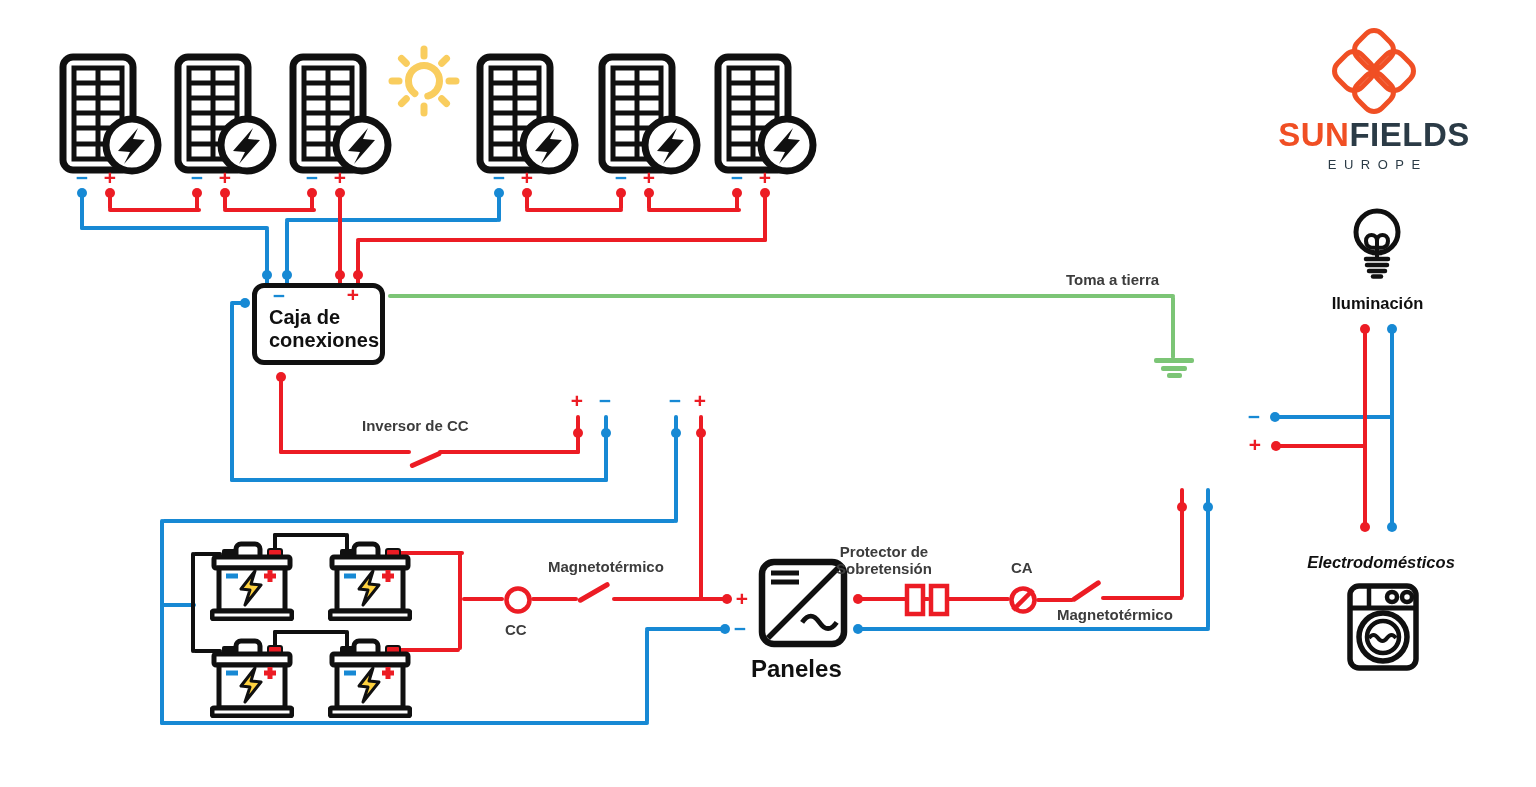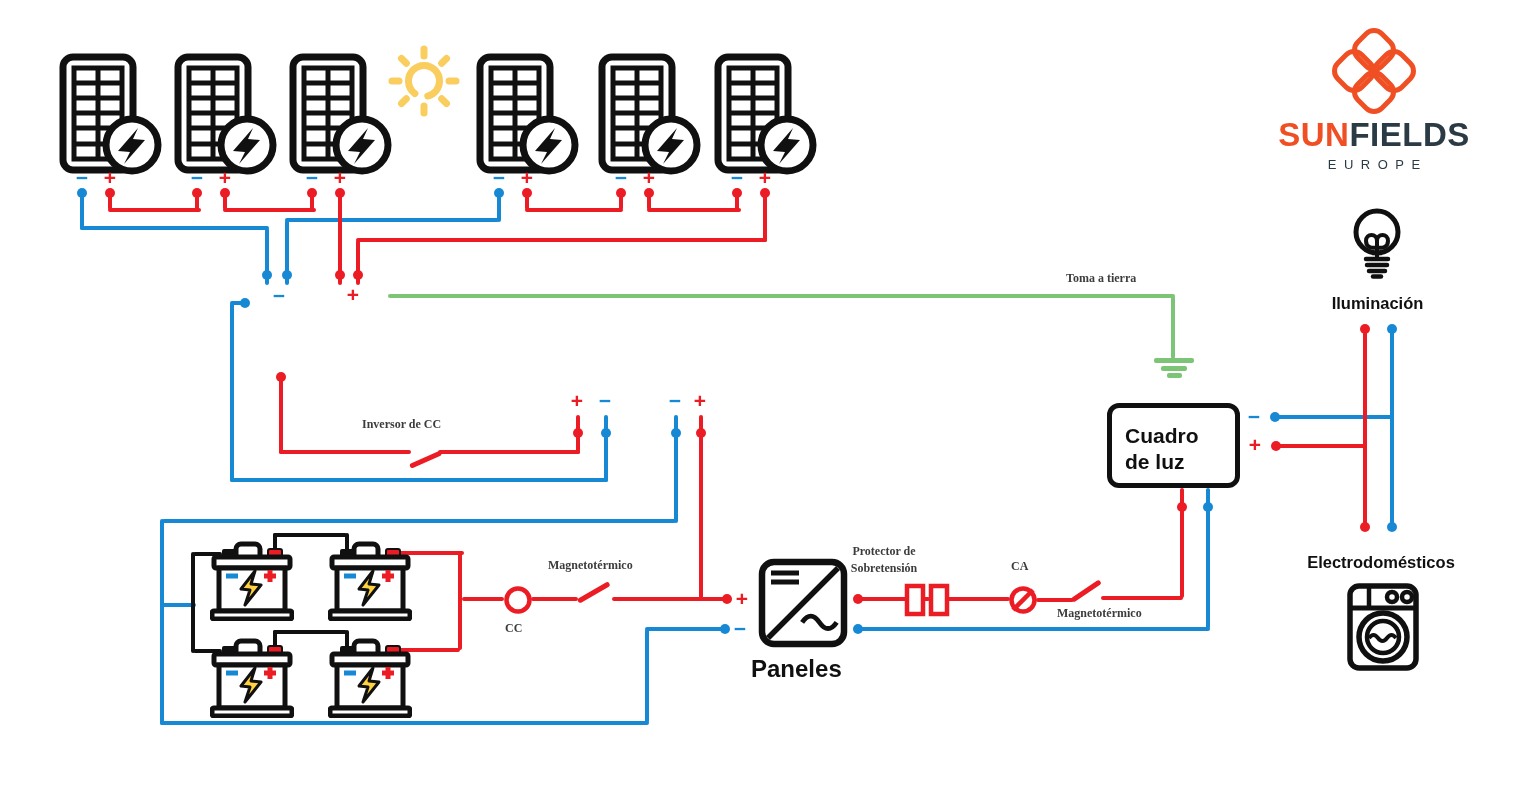"Toma a tierra" .lbl { font-family: Liberation Serif, serif -> none; font-size: 12px -> 15px }
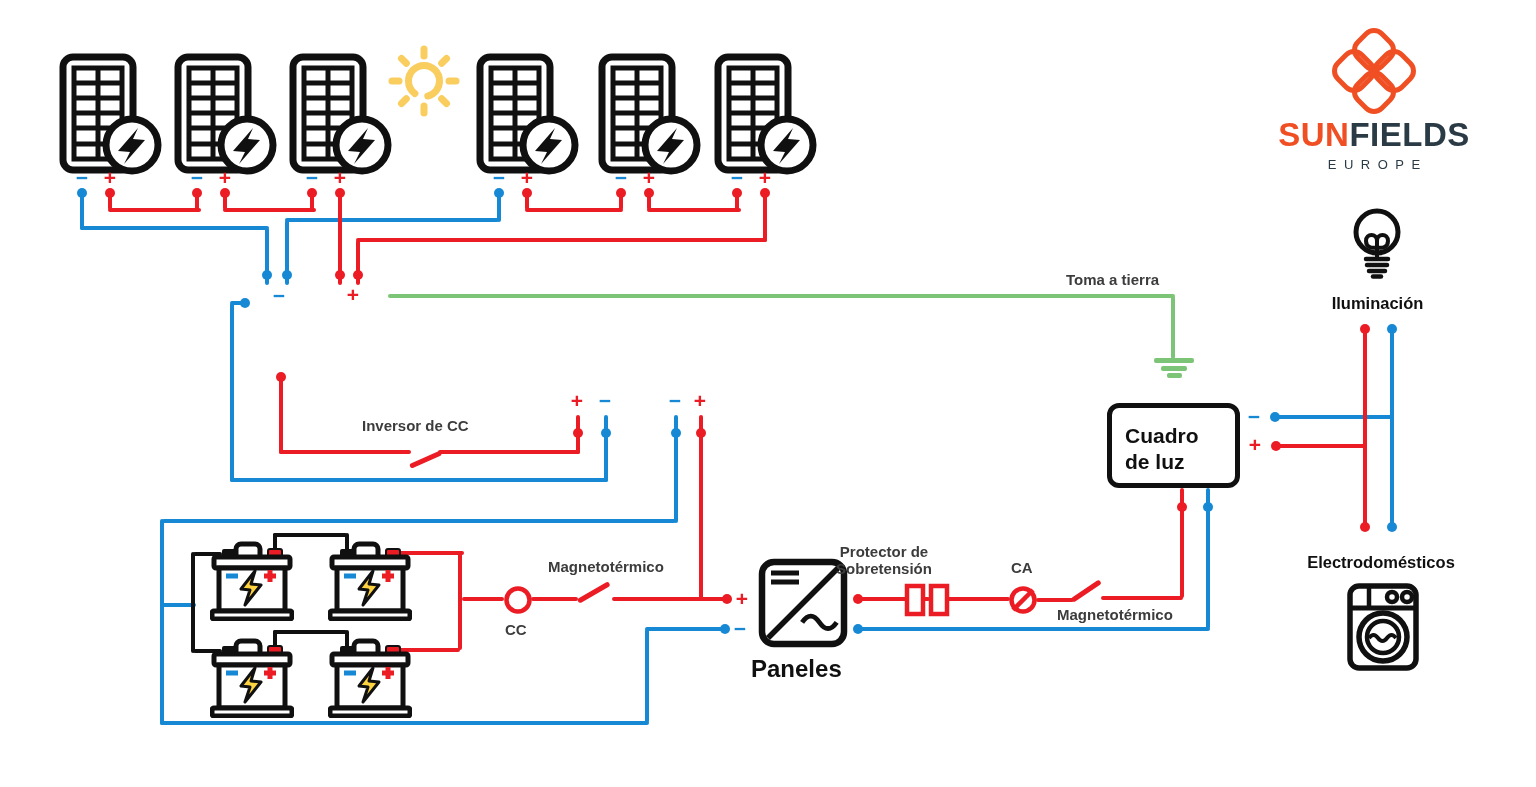"Caja de" div.box { html: none -> <div> <span>Caja de</span> <span>conexiones</span> </div> }
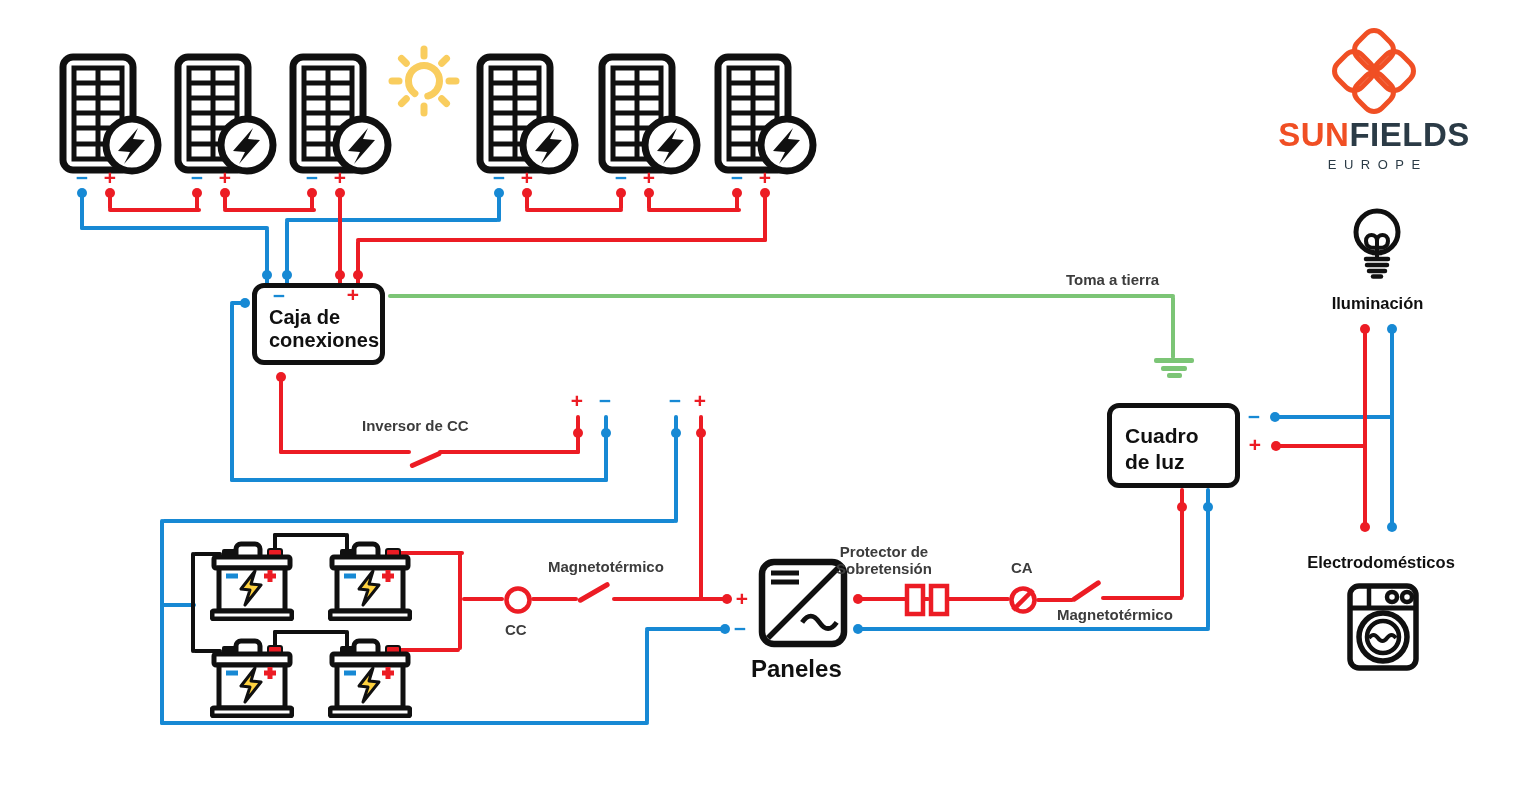"Cuadro" div.box { html: <div> <span>Cuadro</span> <span>de luz</span> </div> -> none }
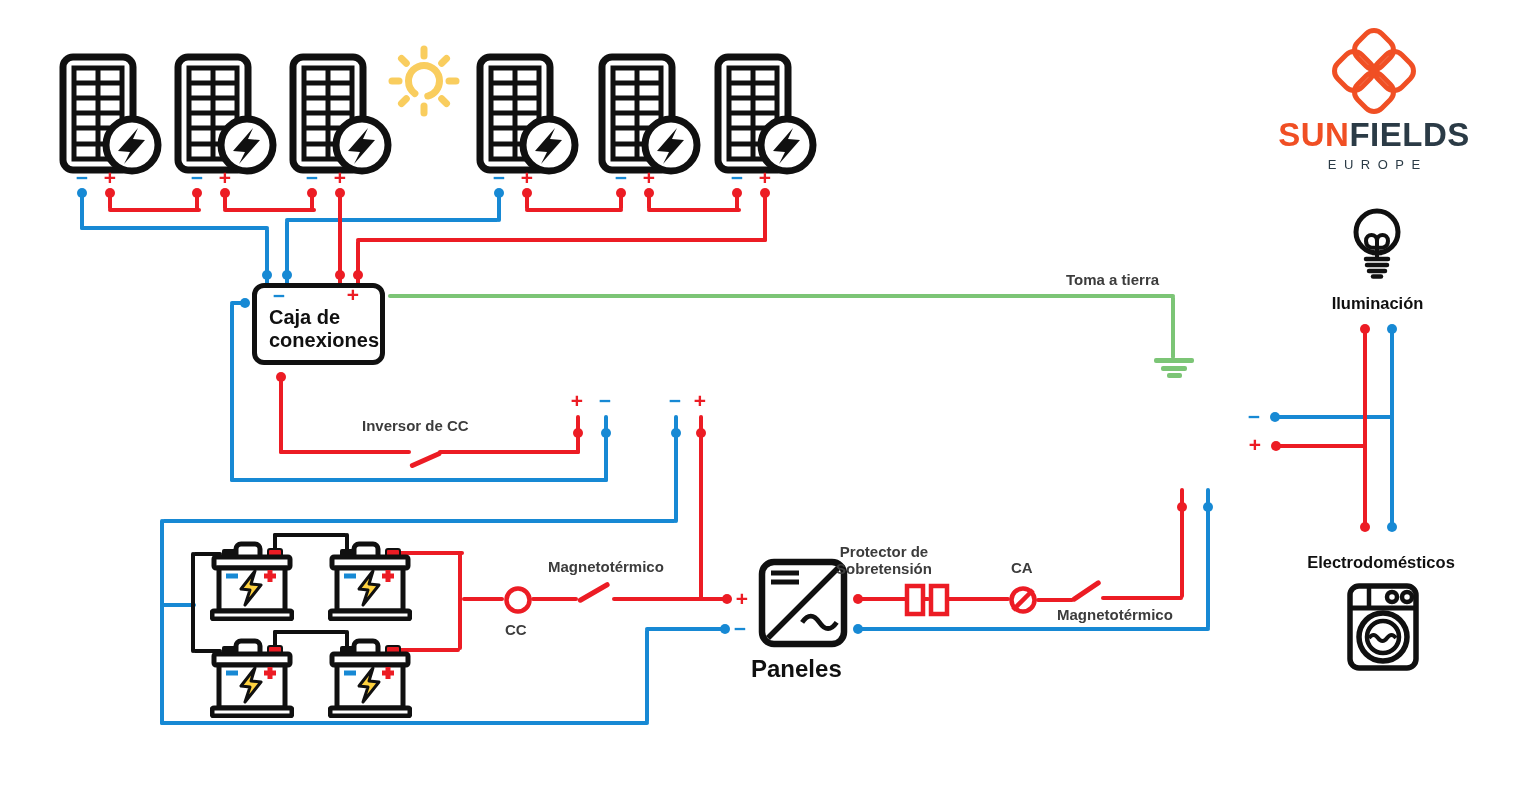"Electrodomésticos" #appliances-label { font-style: none -> italic }
